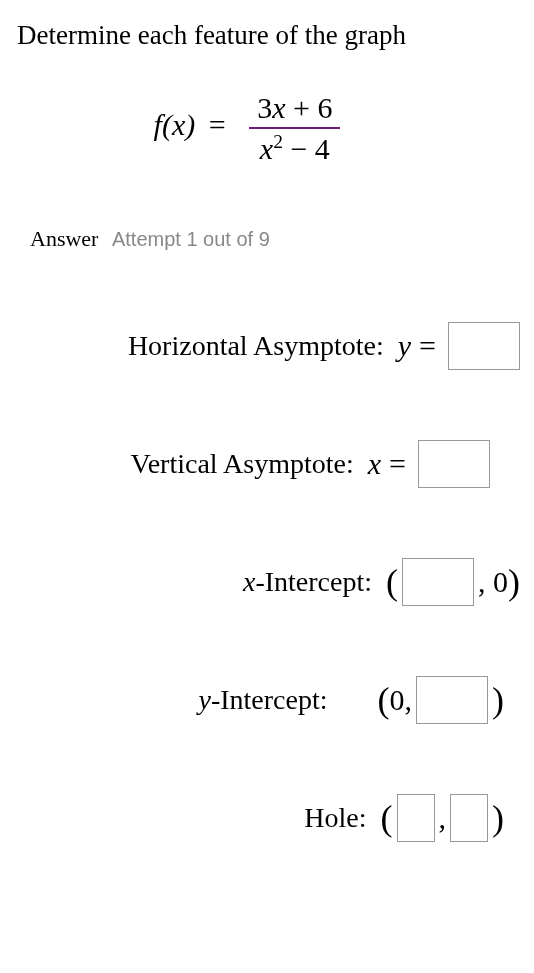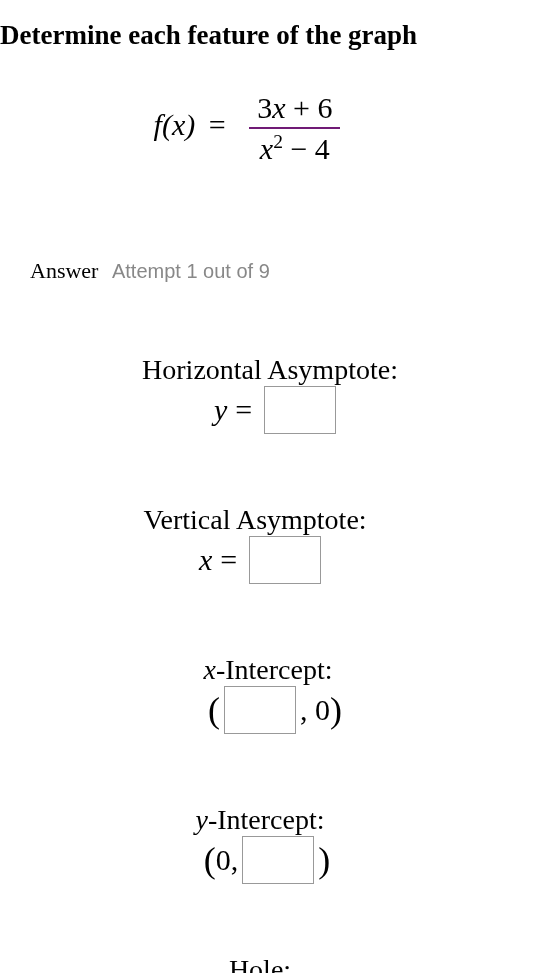"Determine each feature of the" .question-text { font-weight: bold -> none; padding-left: 0 -> 17px }
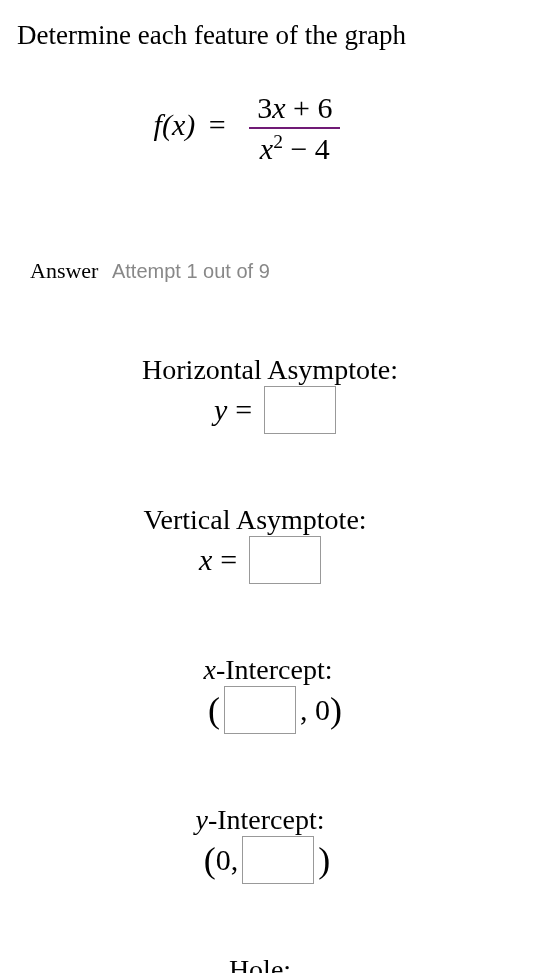"f(x) =" .equation { margin-bottom: 92px -> 60px }
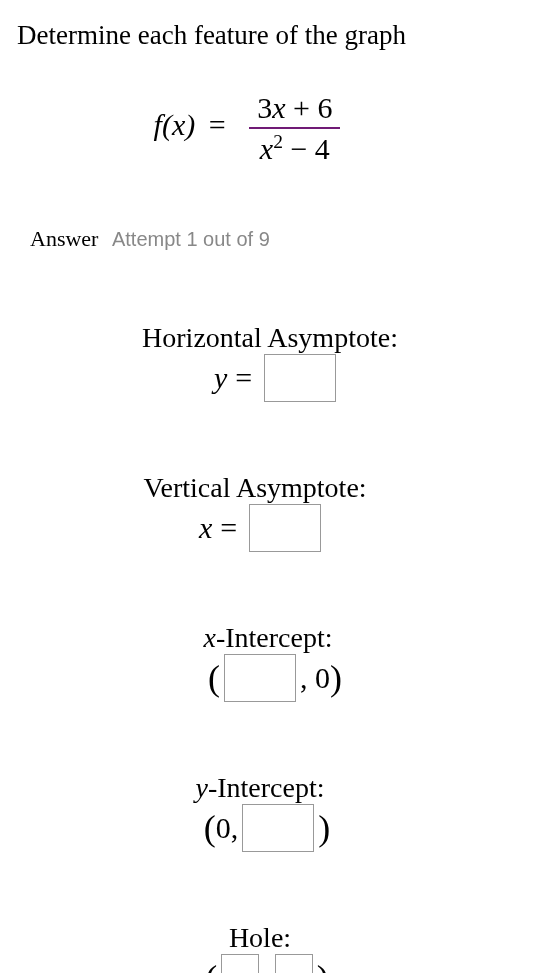"Horizontal Asymptote:" .feature-row { flex-direction: column -> none }
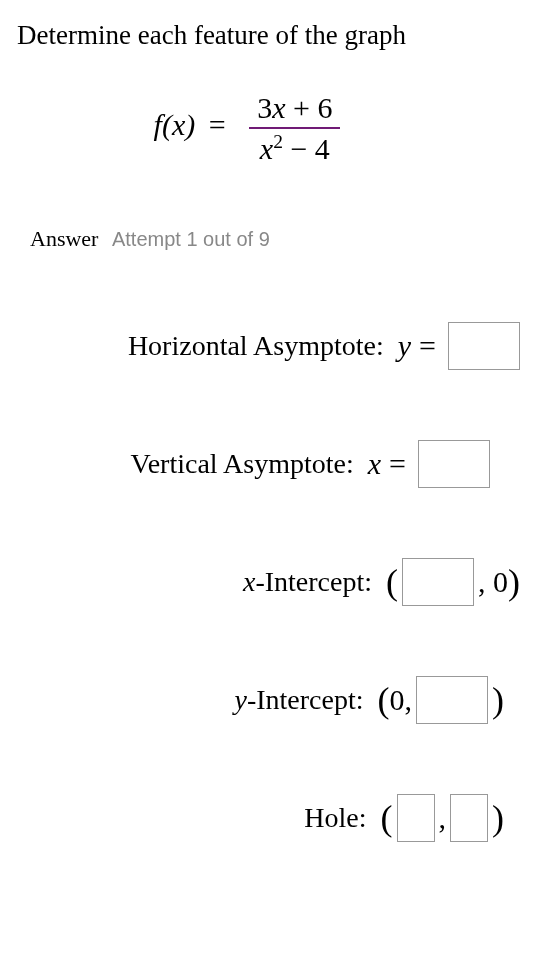"y-Intercept:" div.feature-row { gap: none -> 36px }
